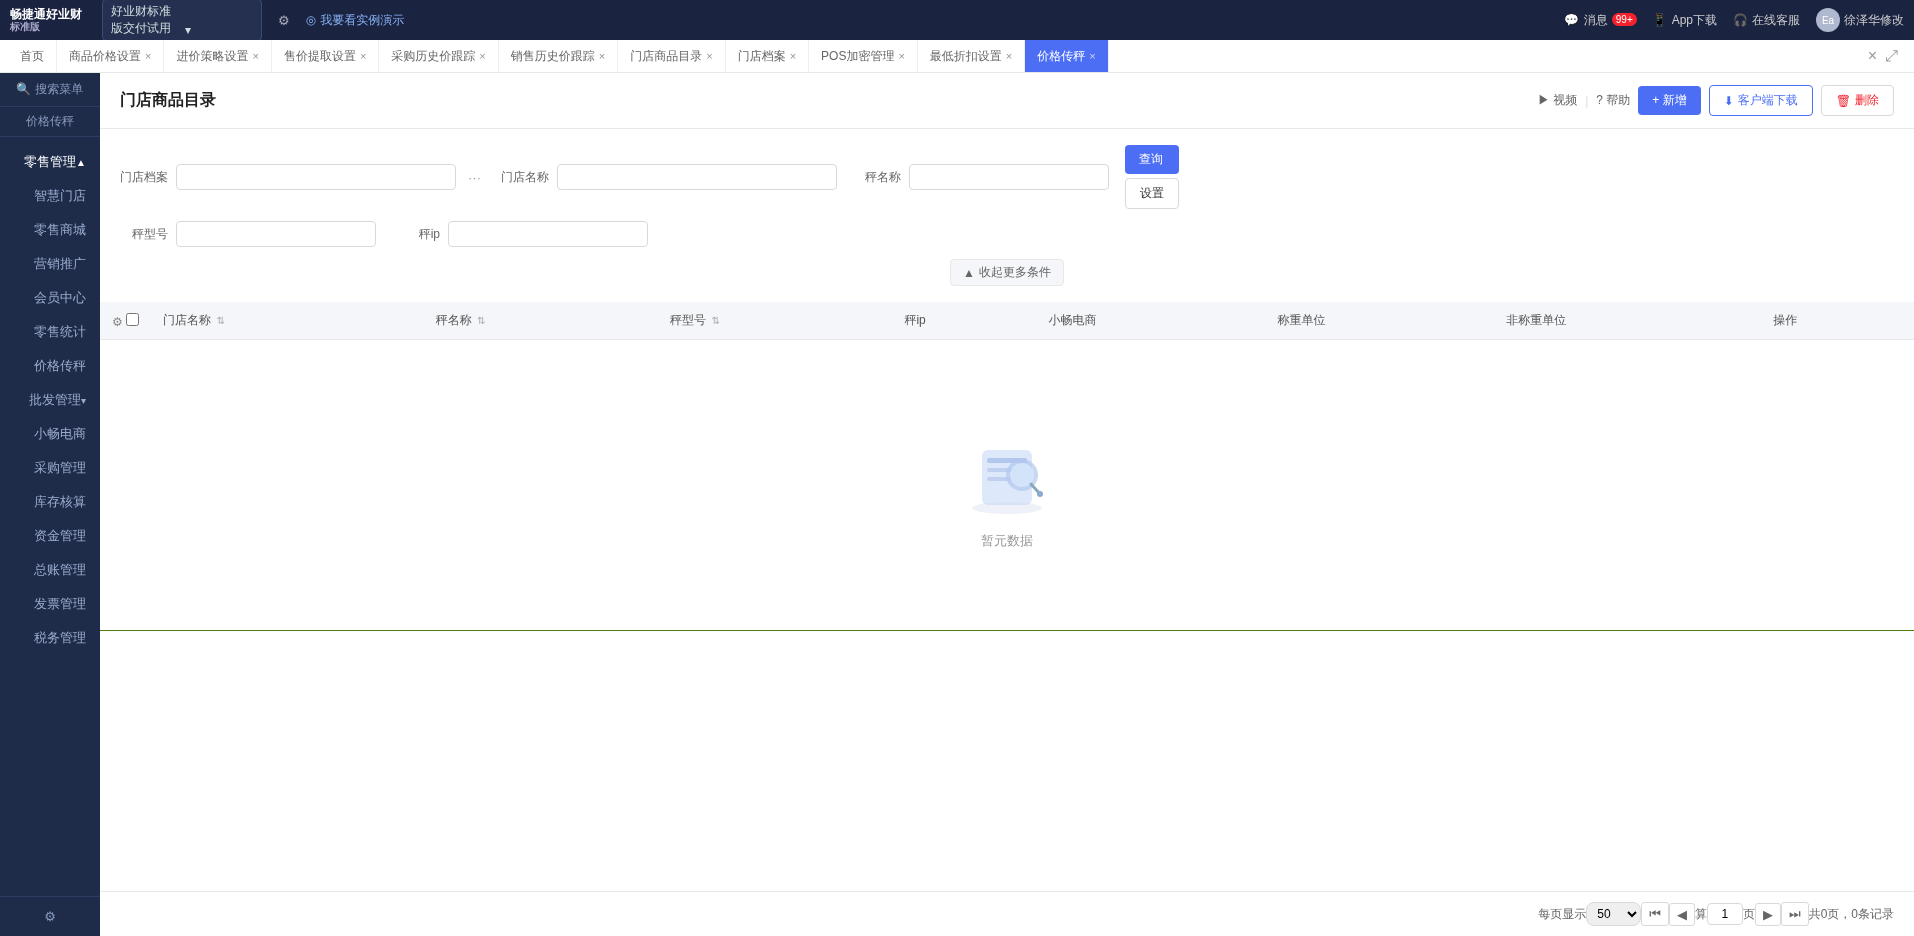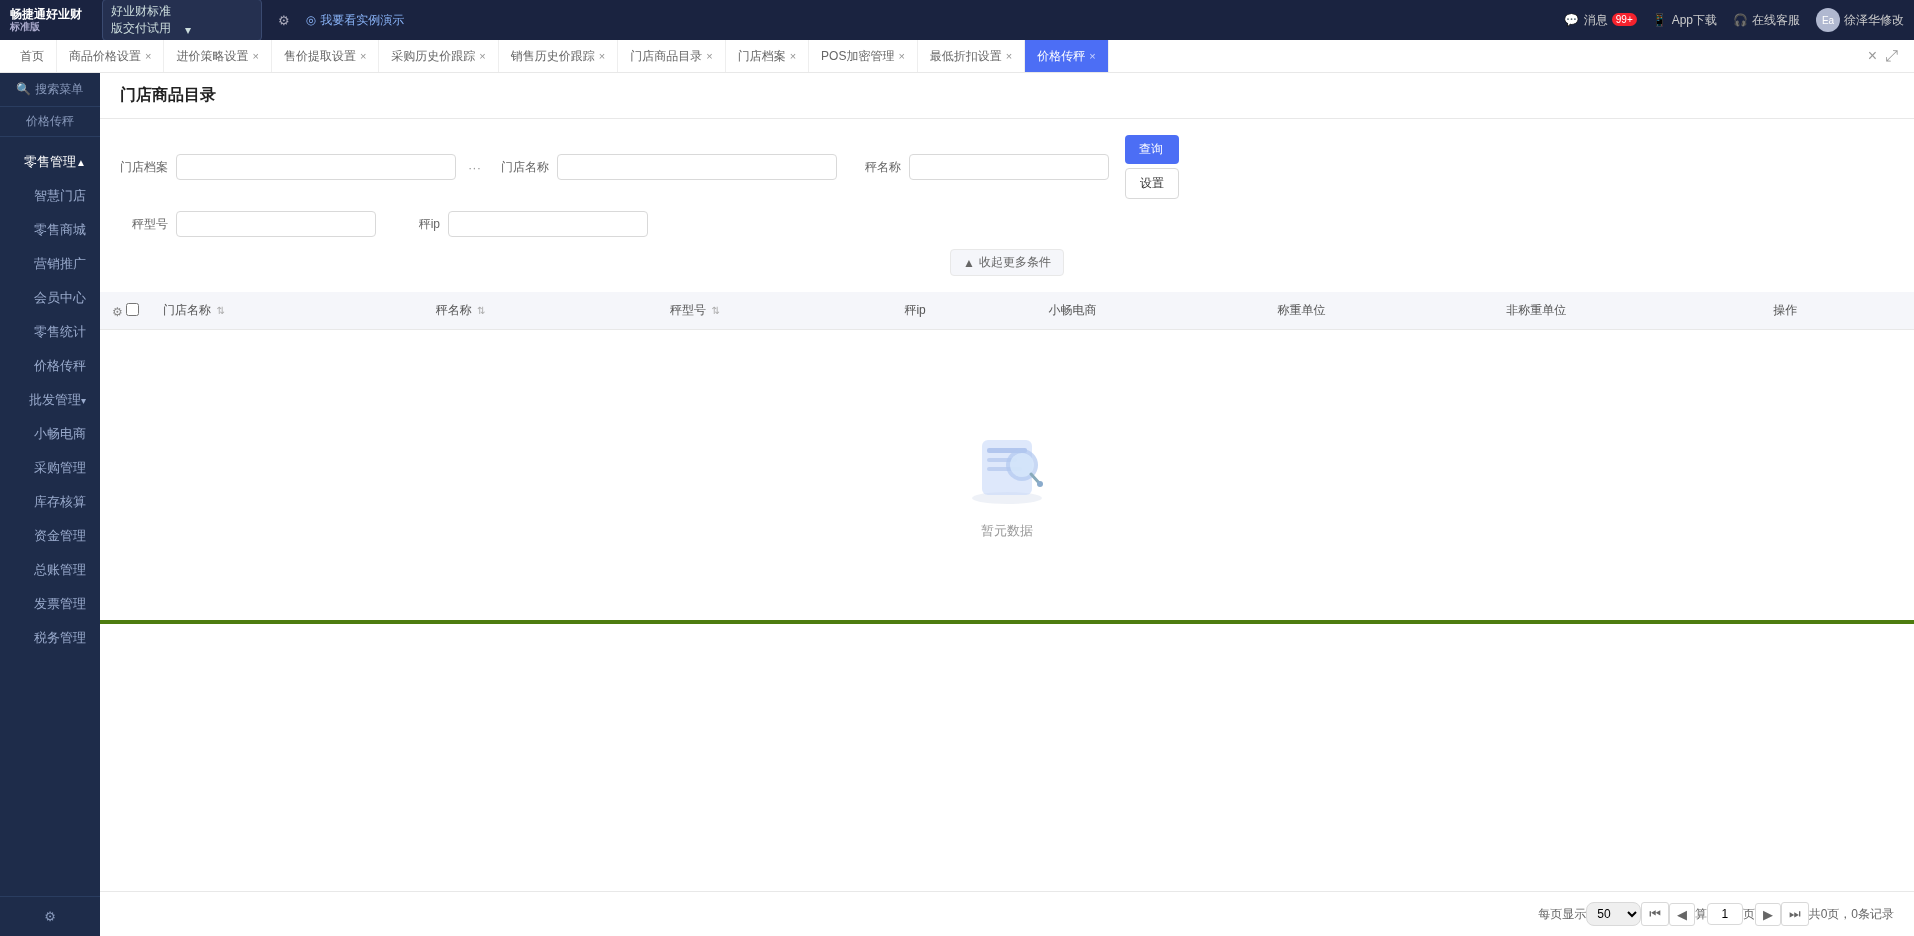"▶ 视频" div.page-actions { html: none -> <div> <span> <span>▶</span> <span>视频</span> </span> <span>|</span> <span> <span>?</span> <span>帮助</span> </span> <button> <span>+ 新增</span> </button> <button> <span>⬇</span> <span>客户端下载</span> </button> <button> <span>🗑</span> <span>删除</span> </button> </div> }
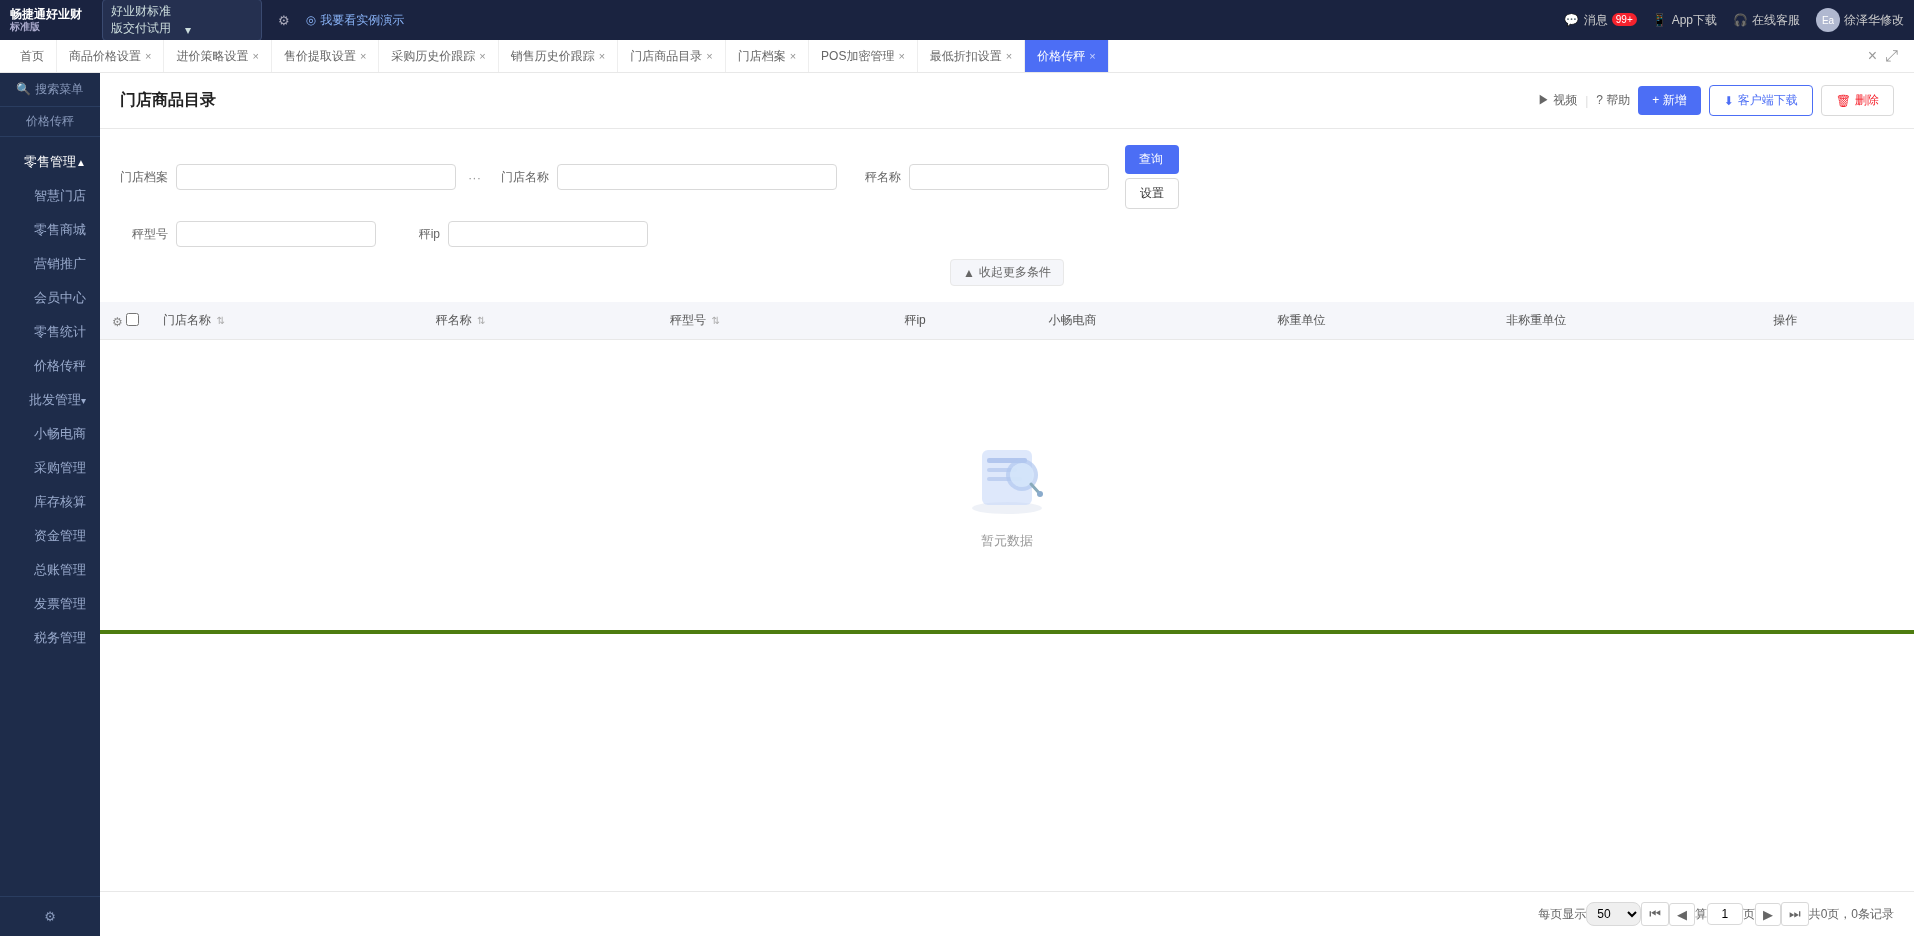"暂元数据" .data-table td { border-bottom: 4px solid #4d7c0f -> 1px solid #4d7c0f }
